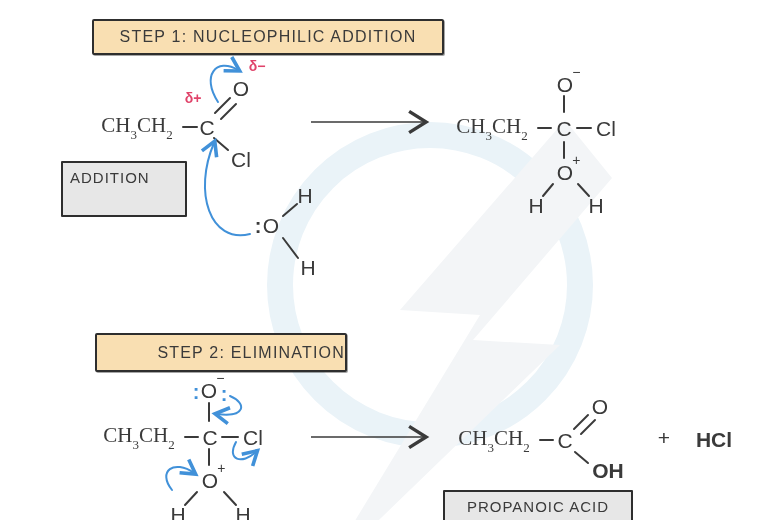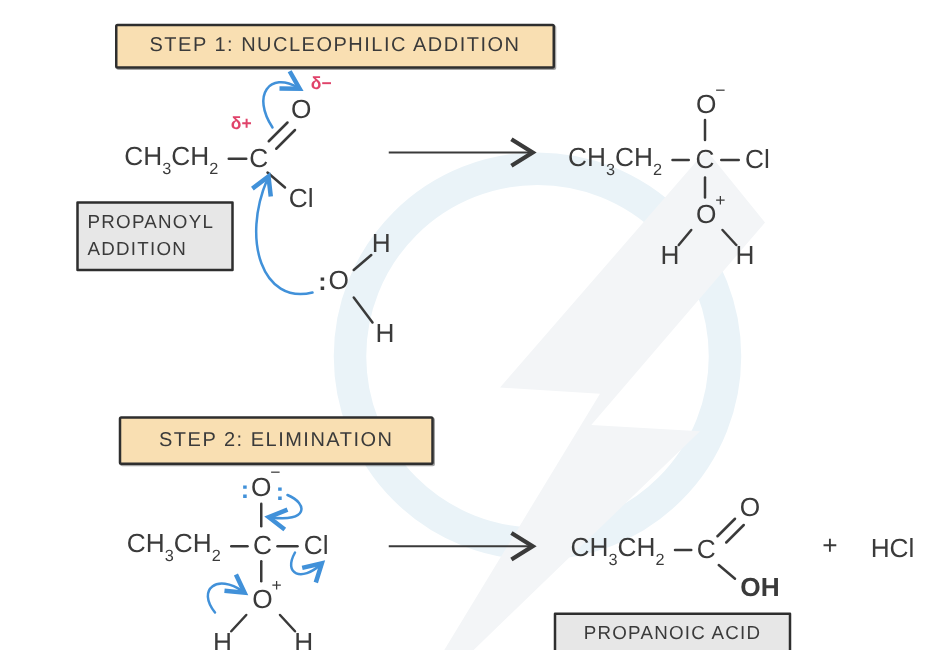"CH3CH2" .formula { font-family: none -> Liberation Serif, serif }
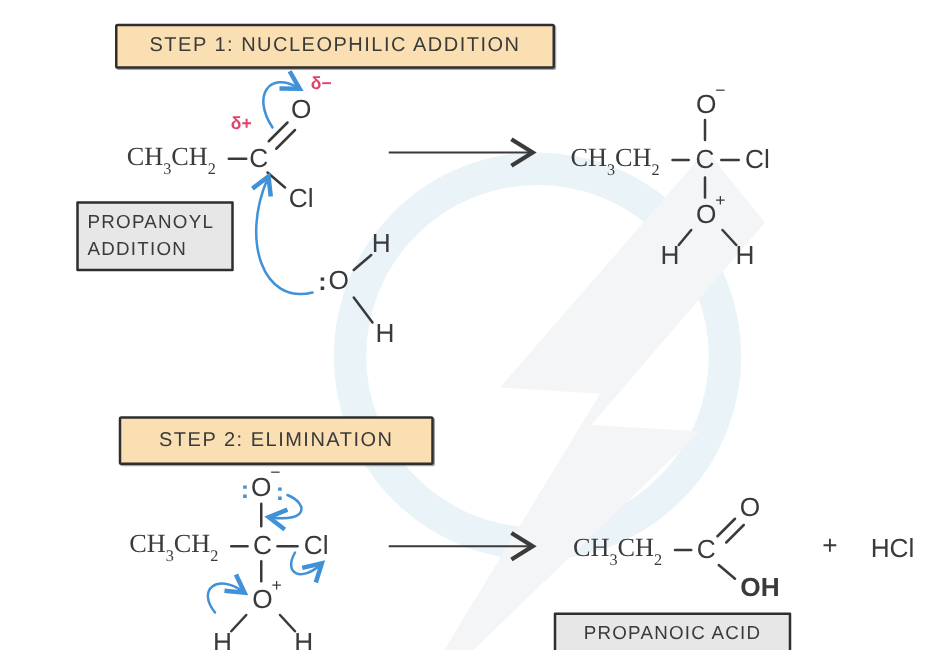"PROPANOYL" div { html: <div>PROPANOYL</div> -> none }
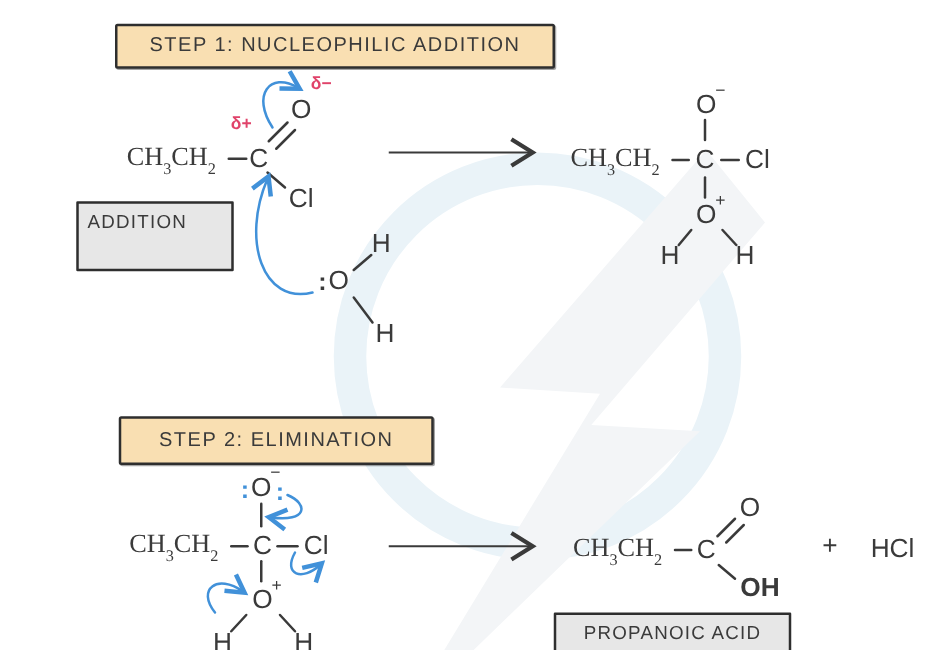"STEP 2: ELIMINATION" div.step-box { justify-content: none -> flex-end }
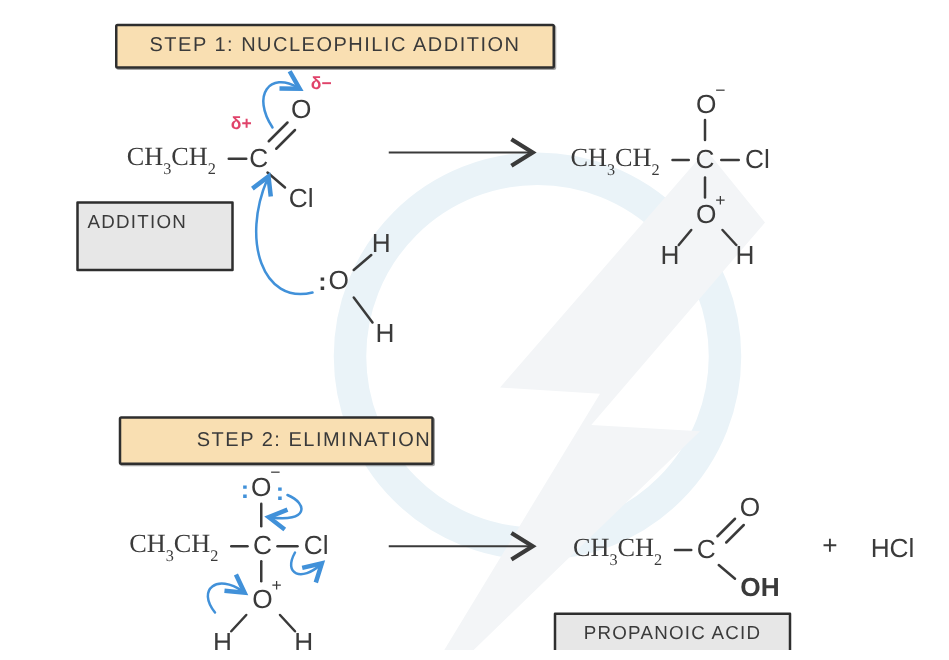"HCl" div.op { font-weight: none -> bold }
